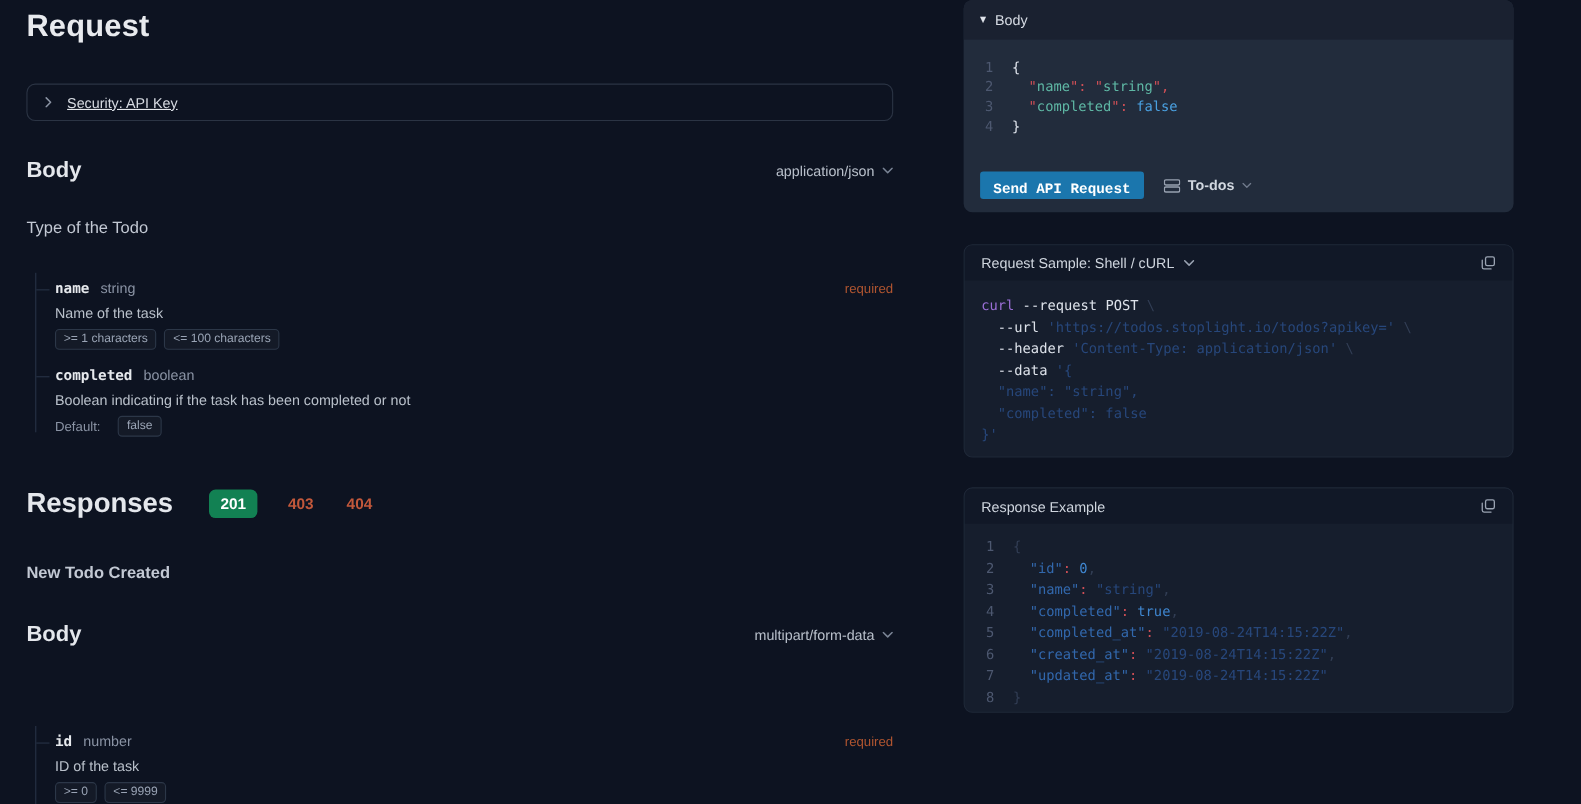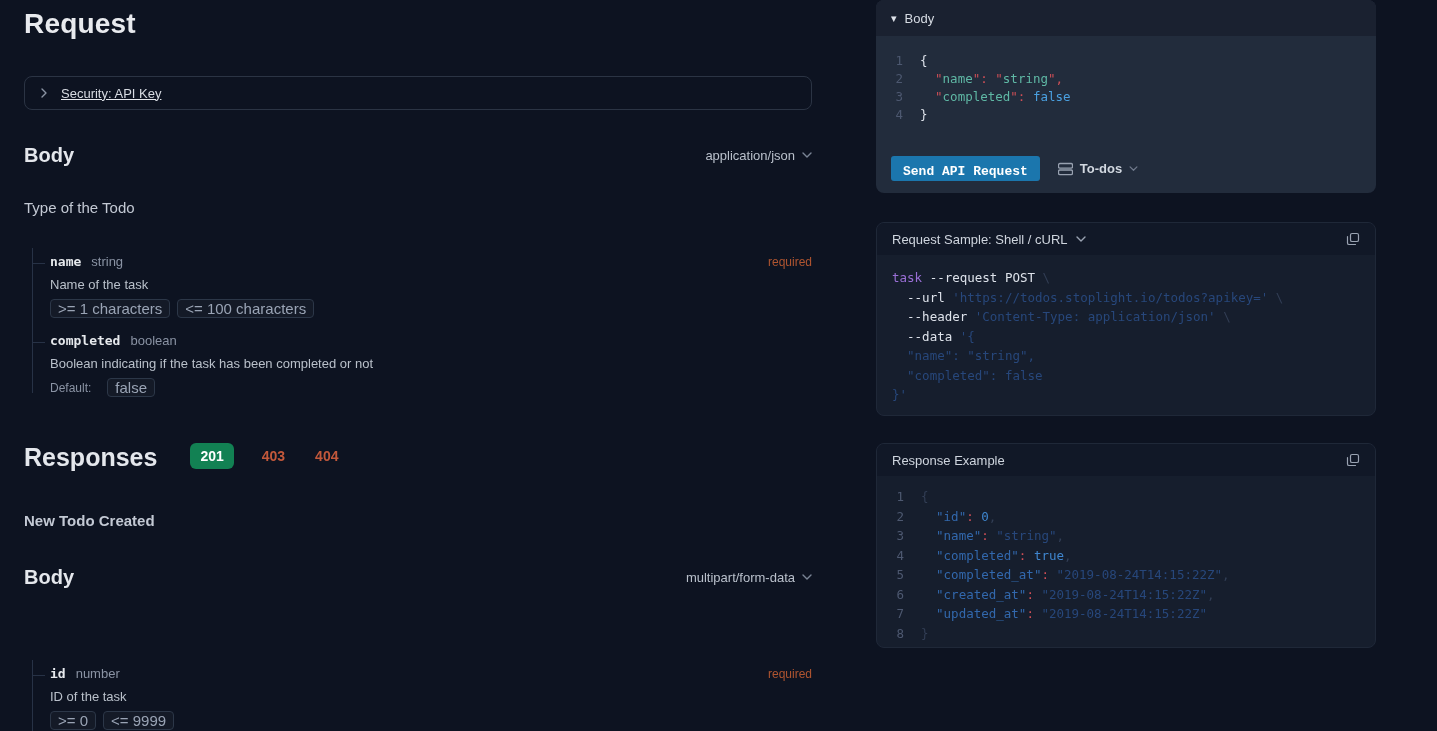"task" span.tok-p { text: task -> curl }
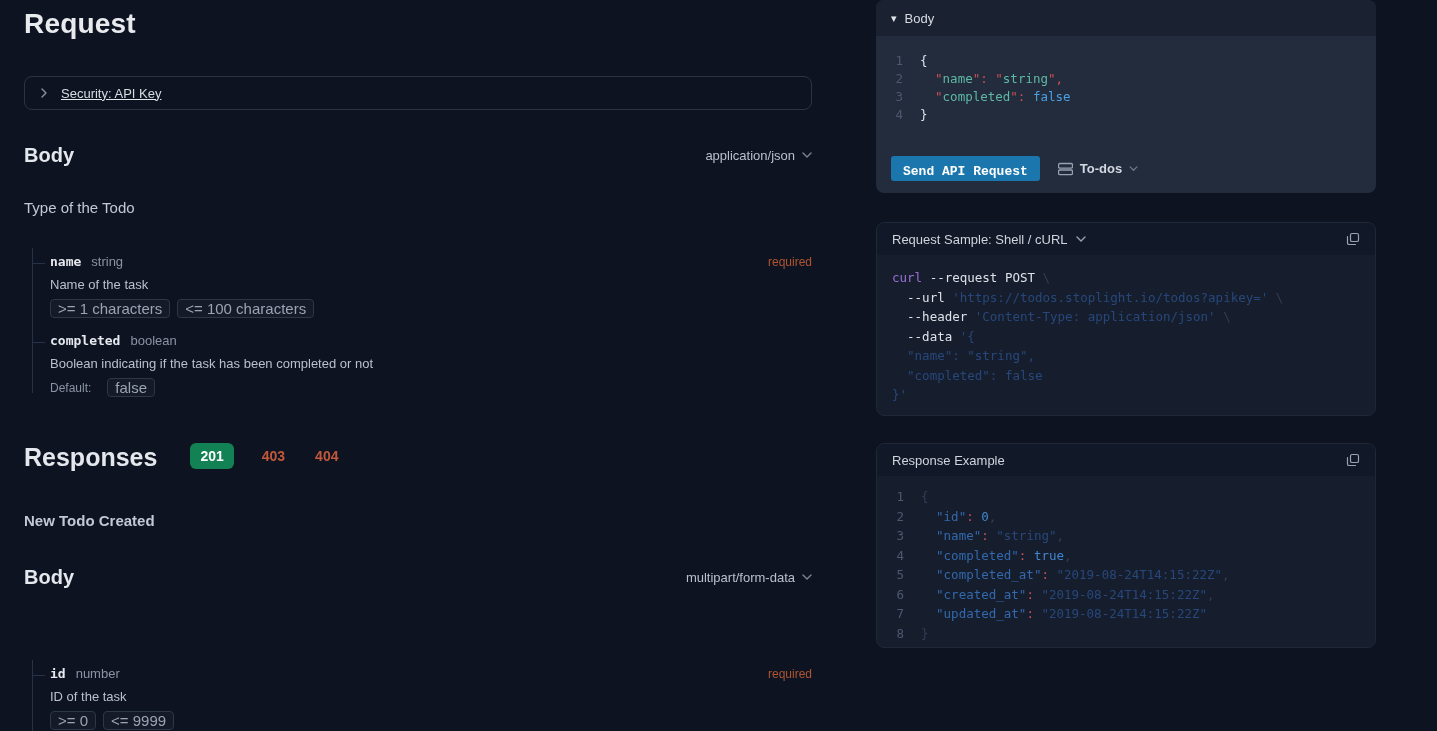">= 1 characters" .badge { font-size: 15px -> 11px }
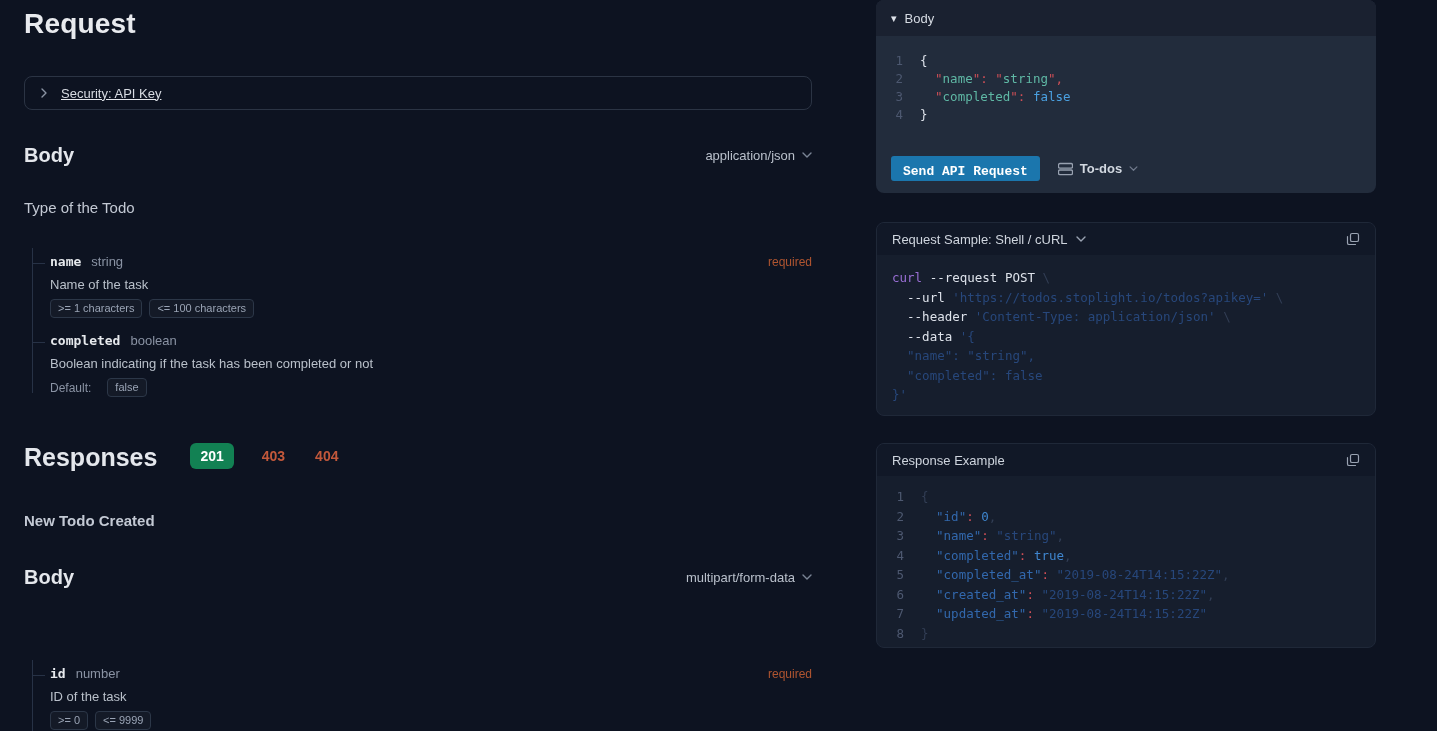"Responses" #responses-row { align-items: flex-start -> center }
